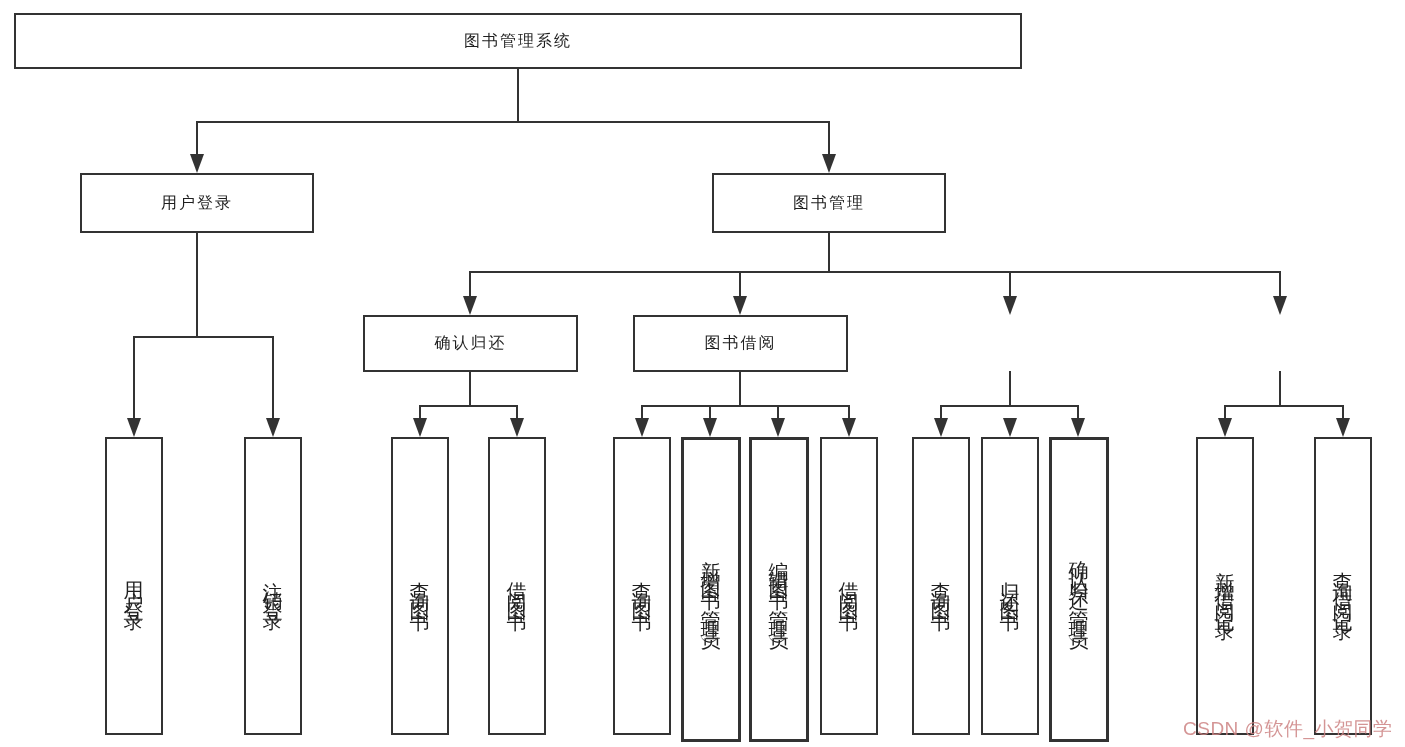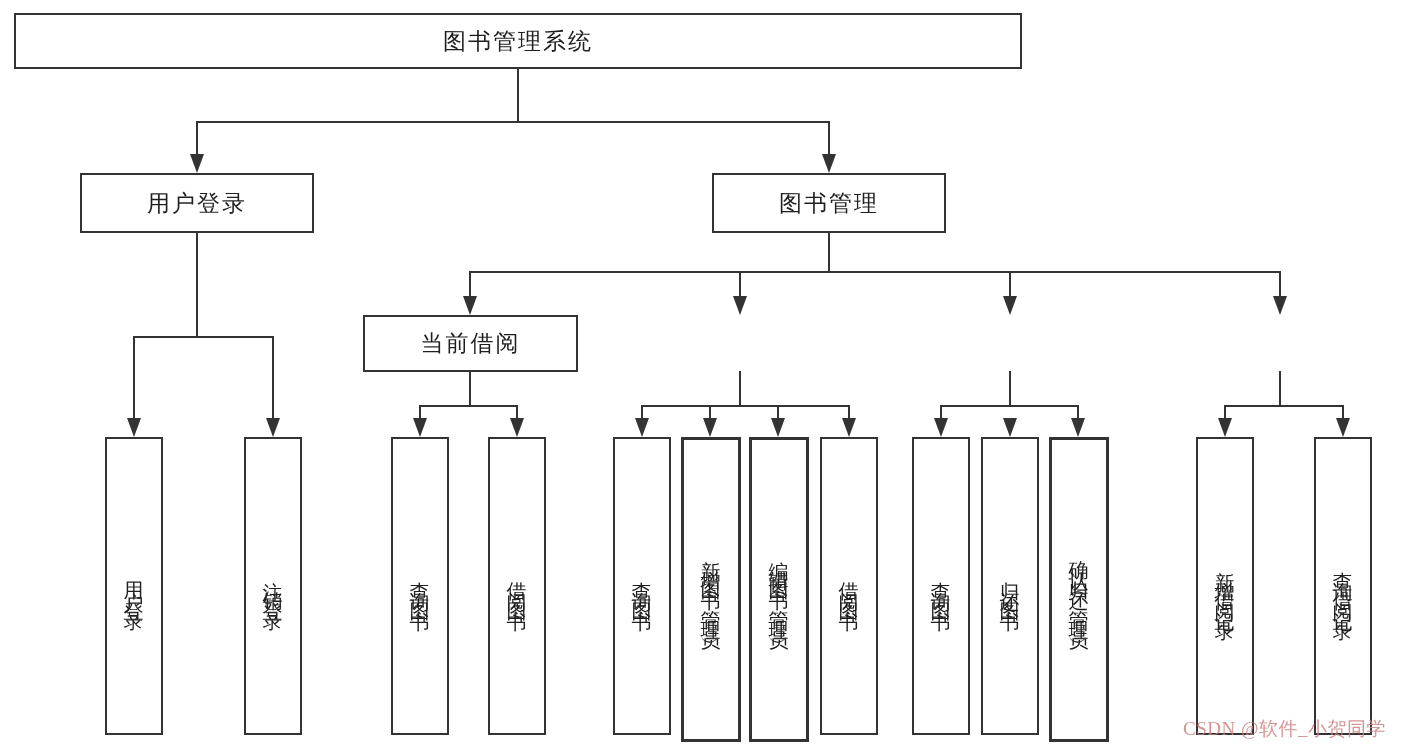"图书管理系统" .hbox { font-size: 23px -> 16px }
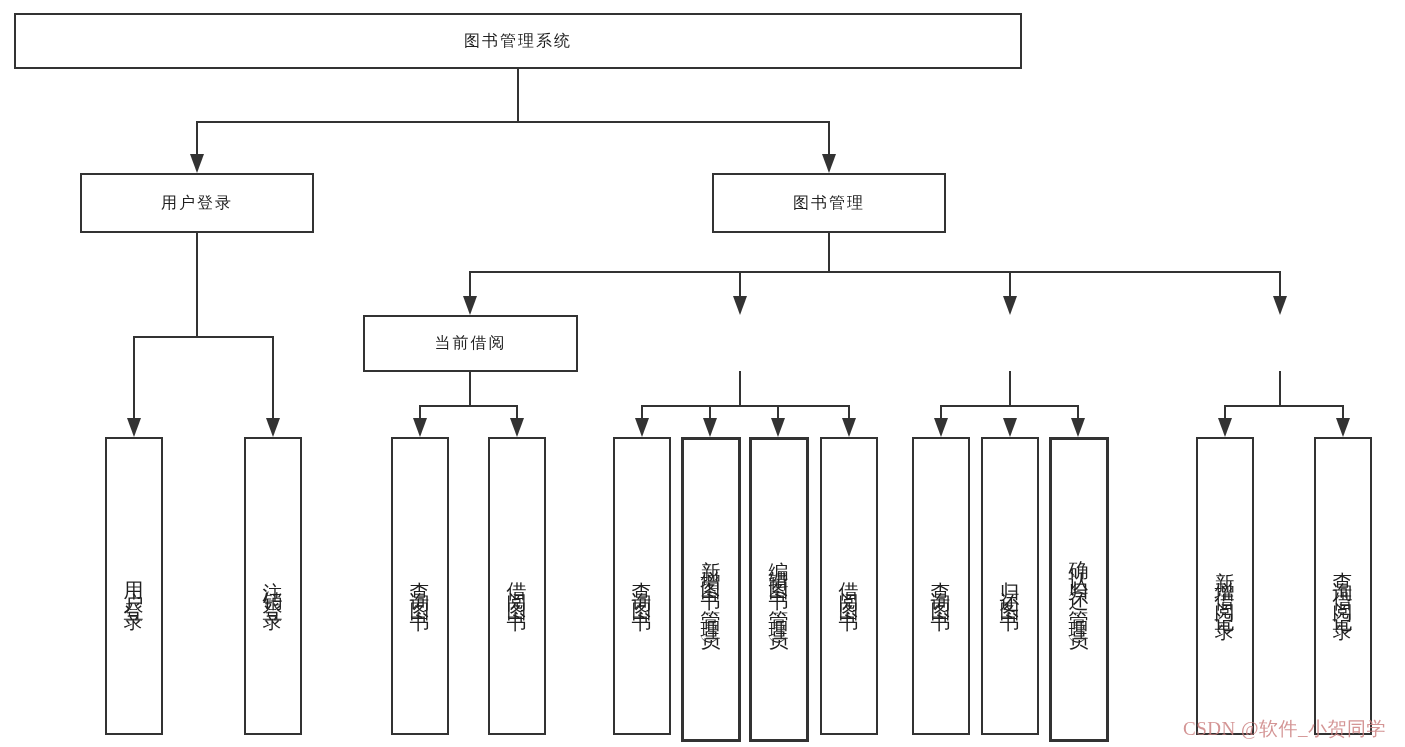"当前借阅" div.box { text: 当前借阅 -> 确认归还 }
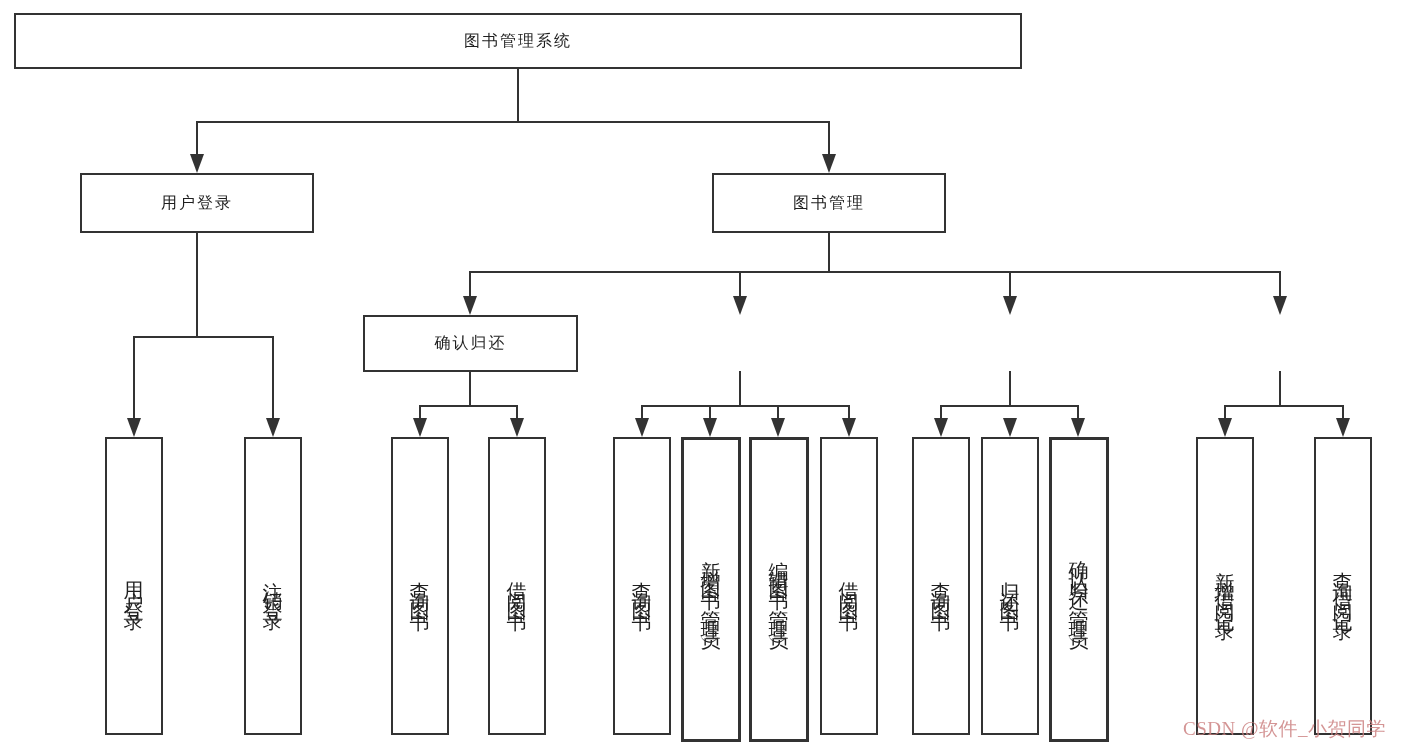"图书借阅" div.box { html: none -> <div>图书借阅</div> }
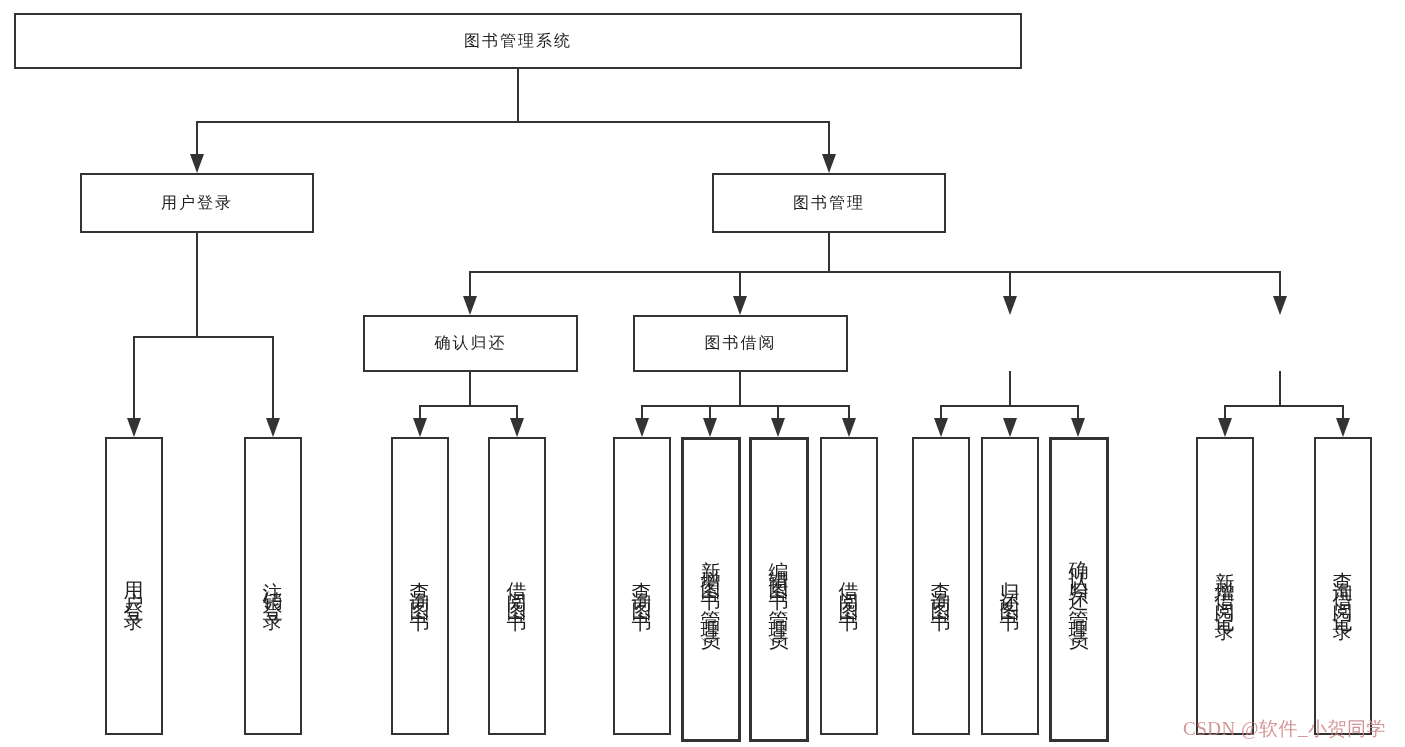"CSDN @软件_小贺同学" #watermark { font-family: Liberation Serif, serif -> none }
